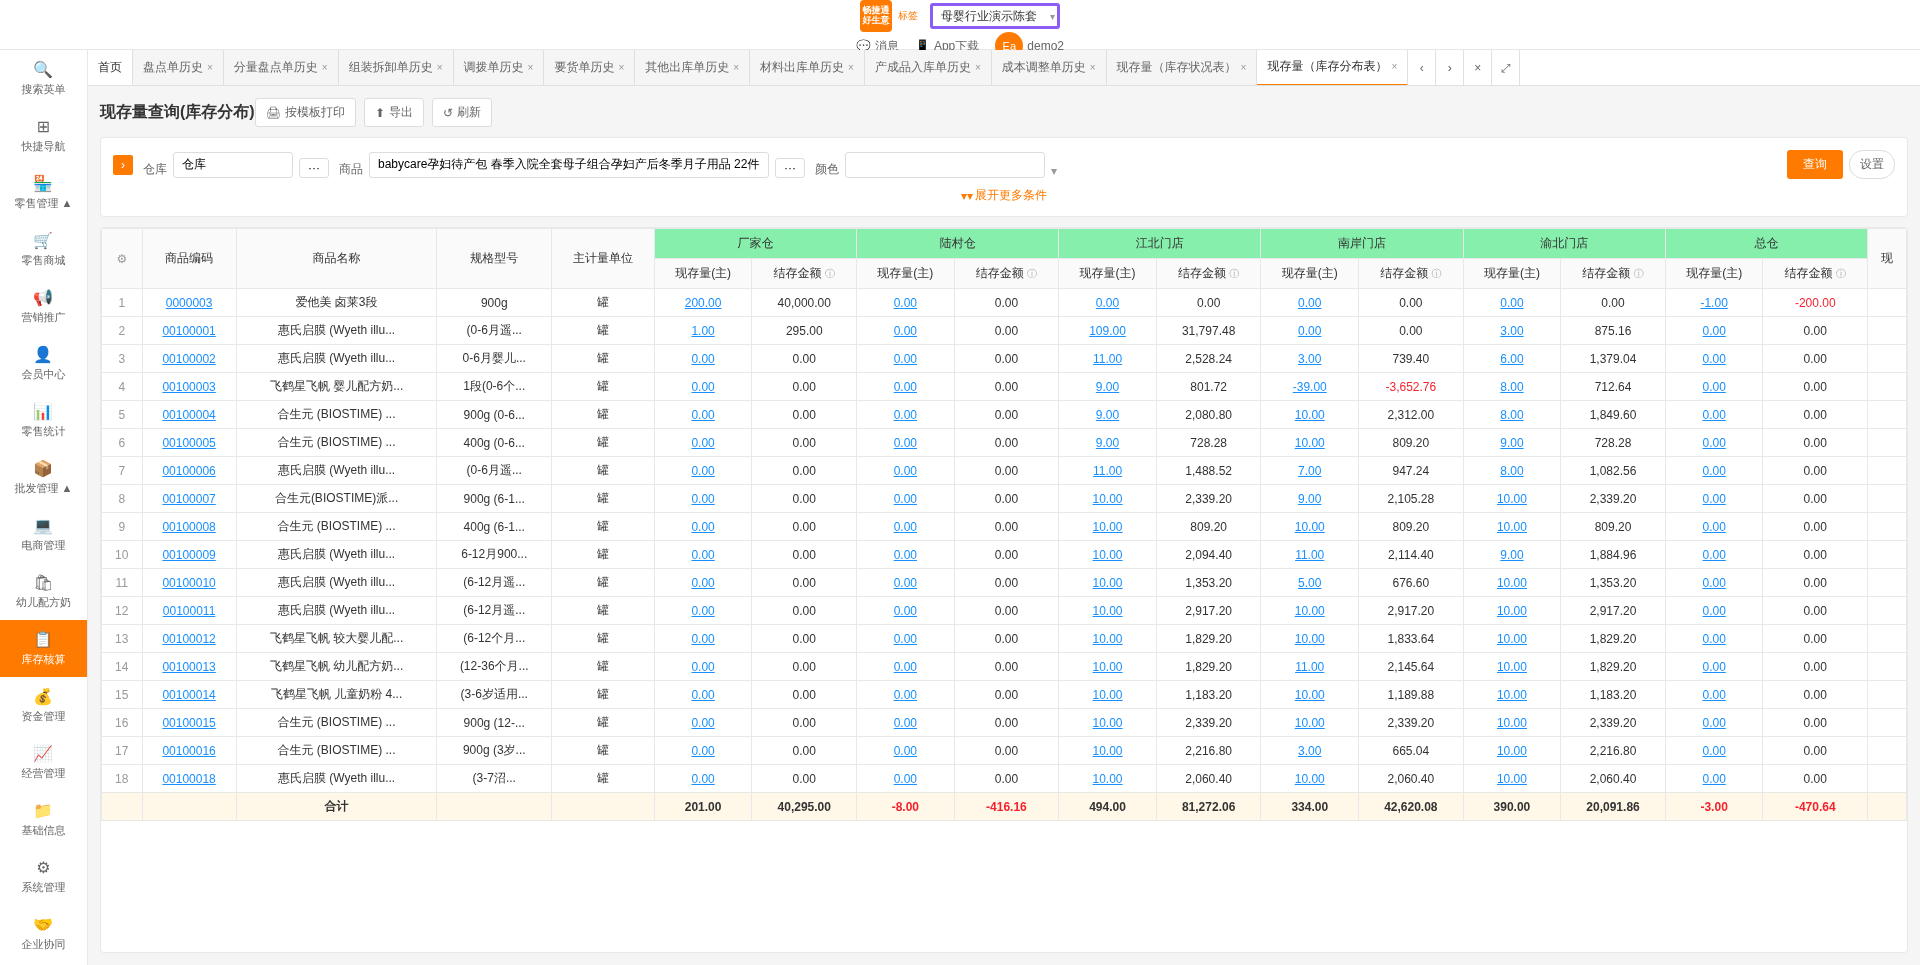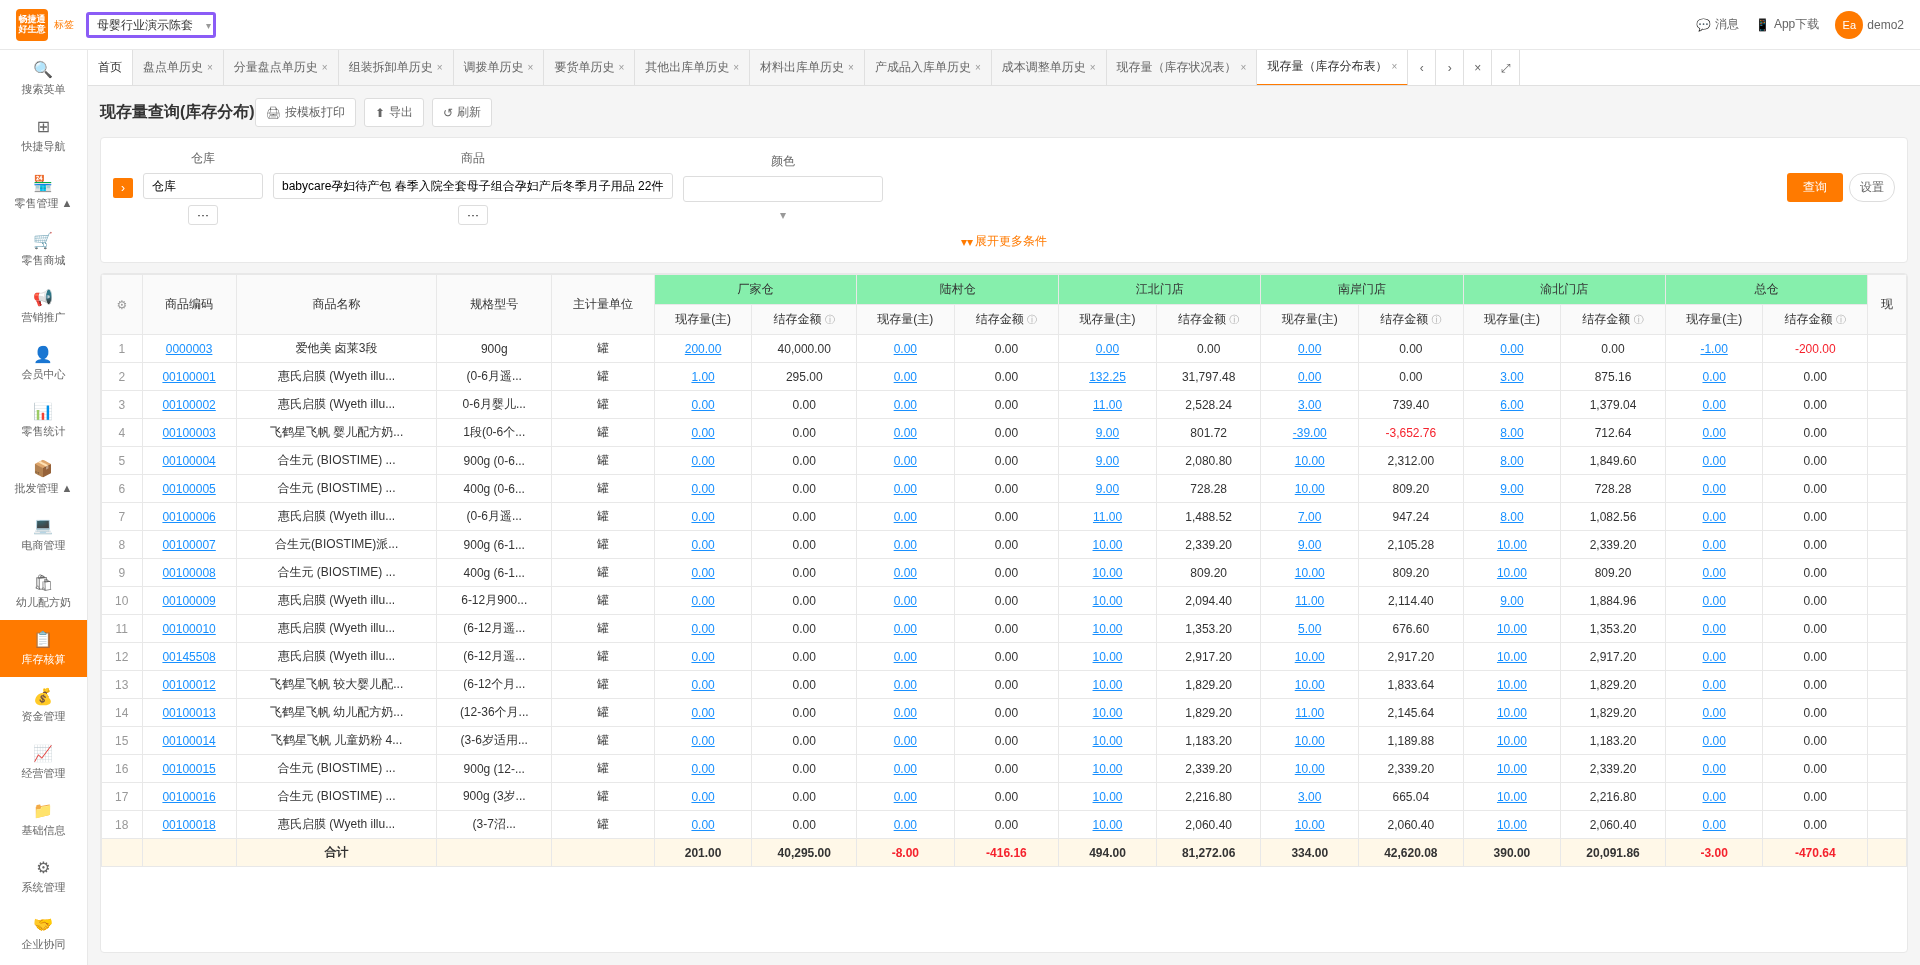"畅捷通" .top-bar { flex-direction: none -> column }
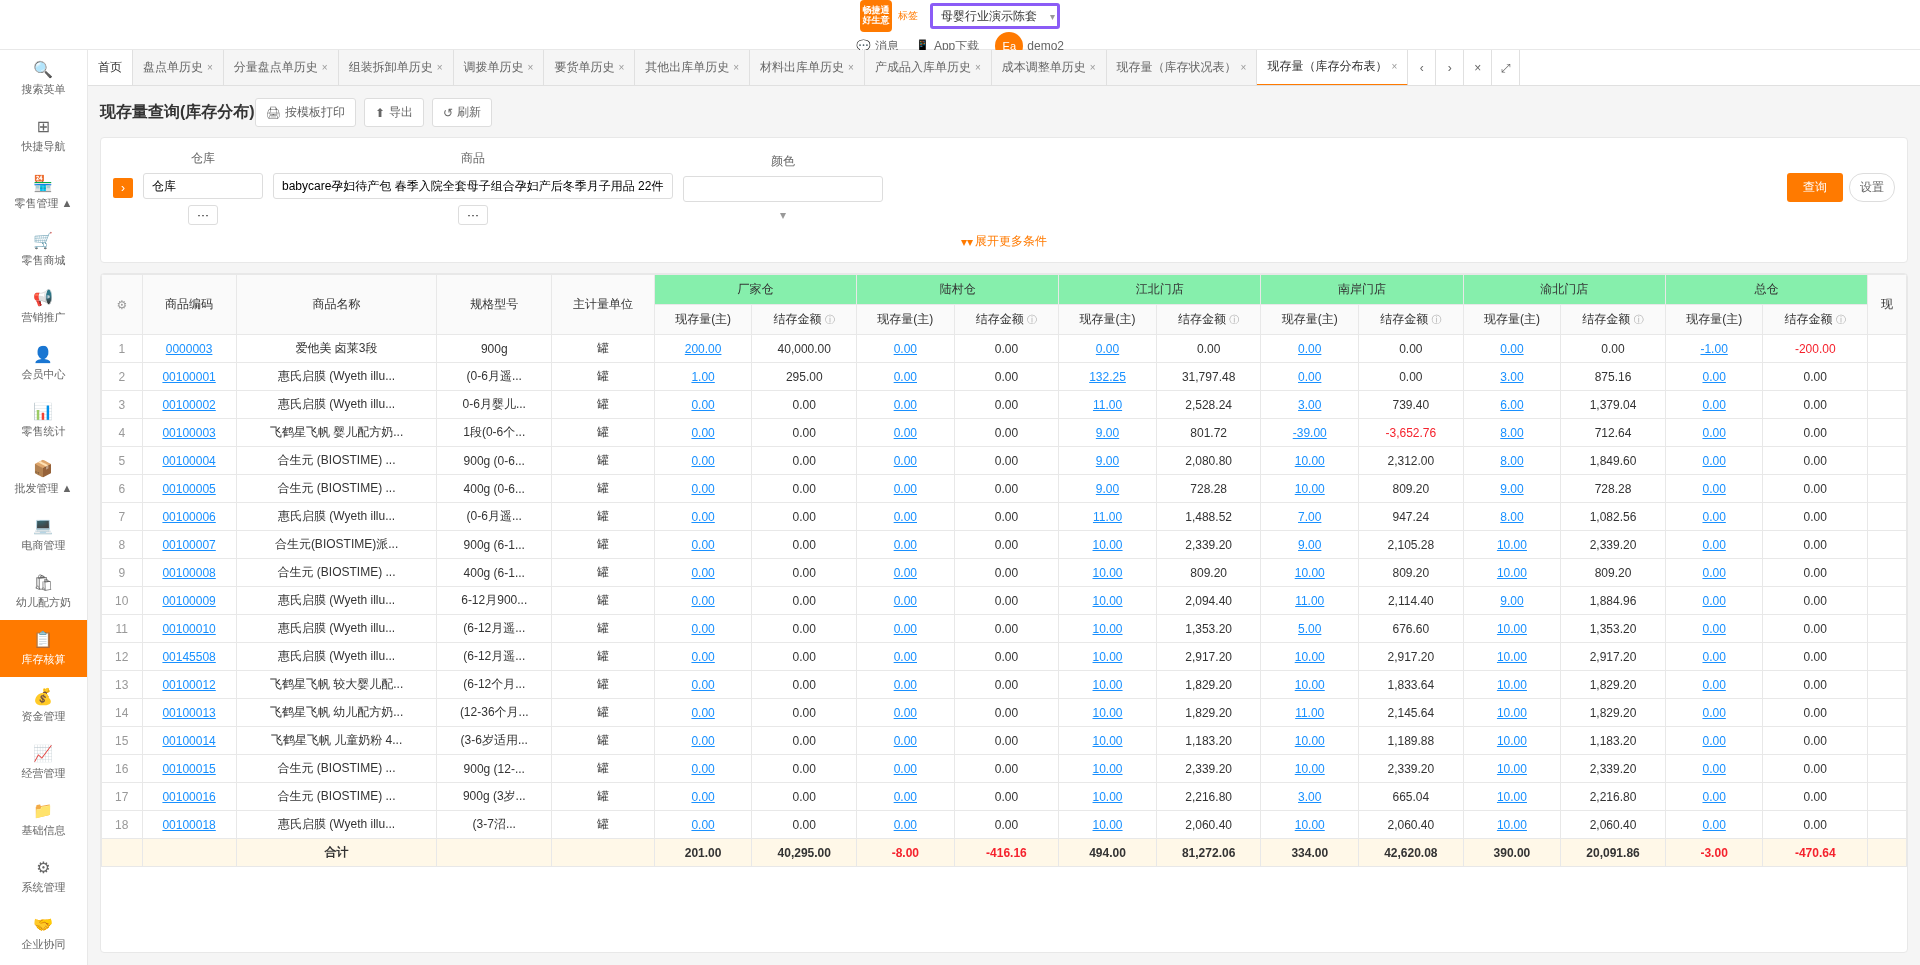"仓库" .filter-item { align-items: center -> flex-end; flex-direction: column -> none }
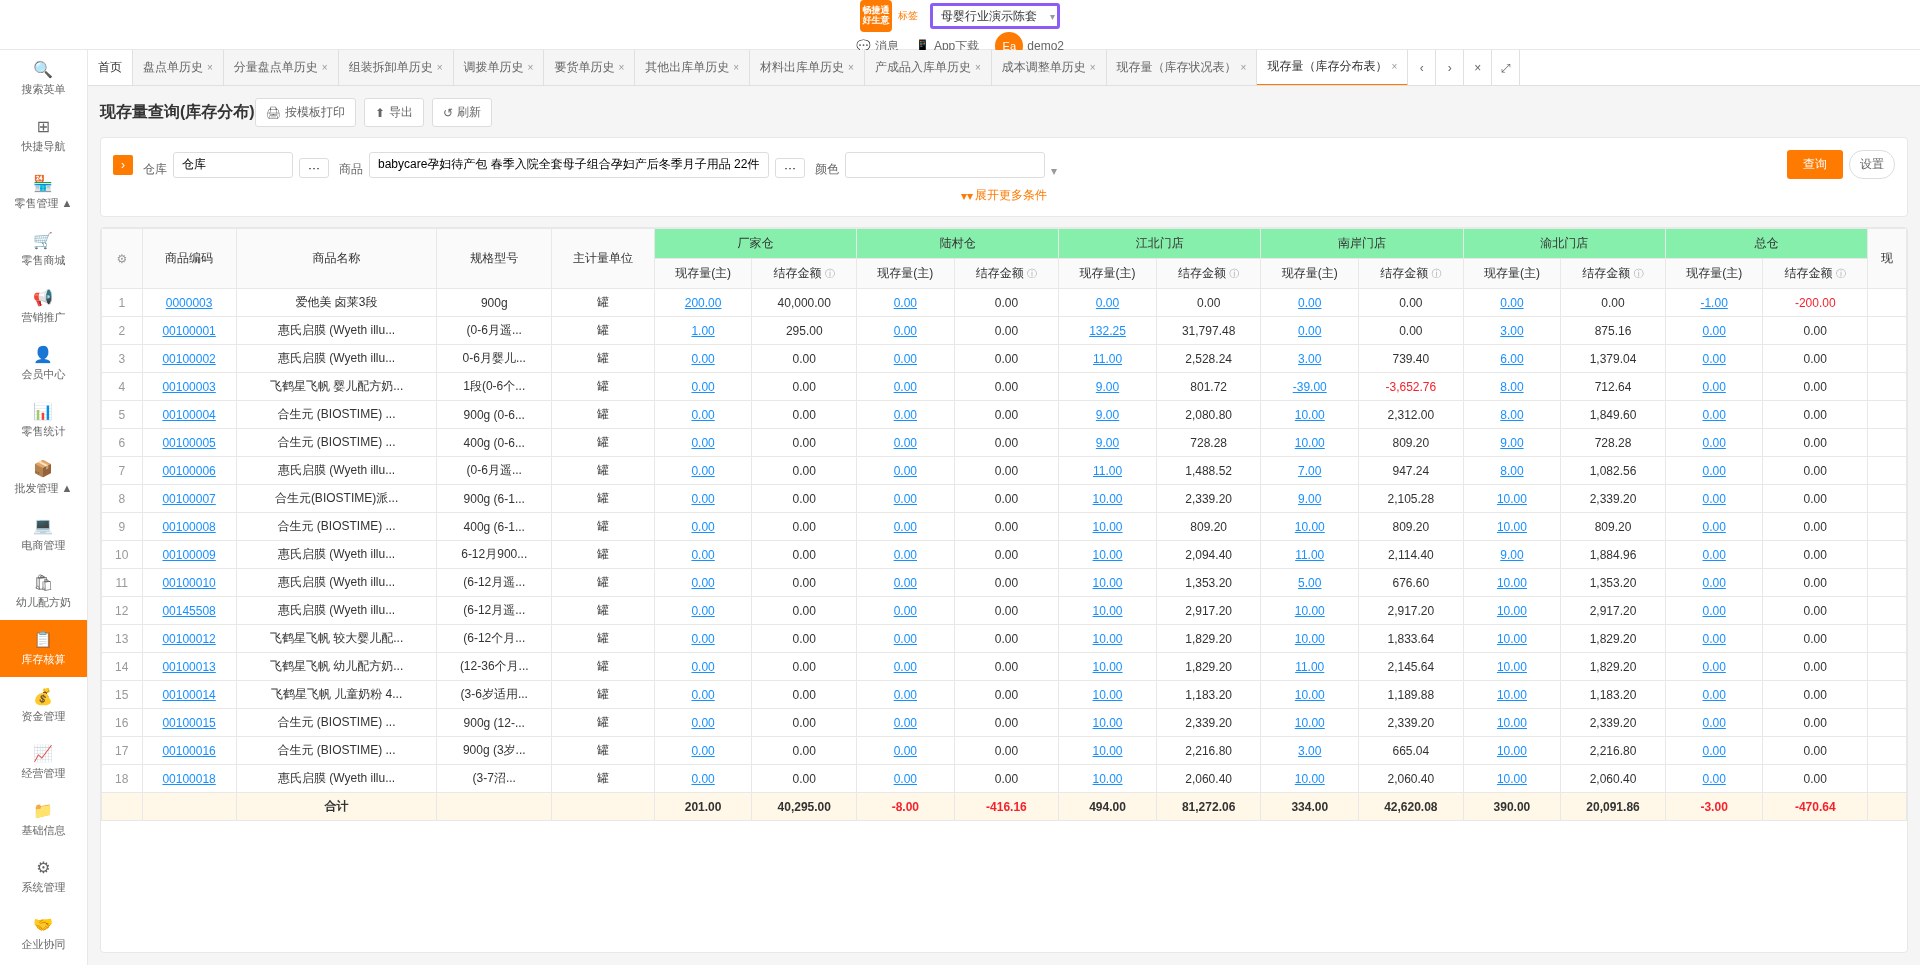"132.25" td.td-link { text: 132.25 -> 109.00 }
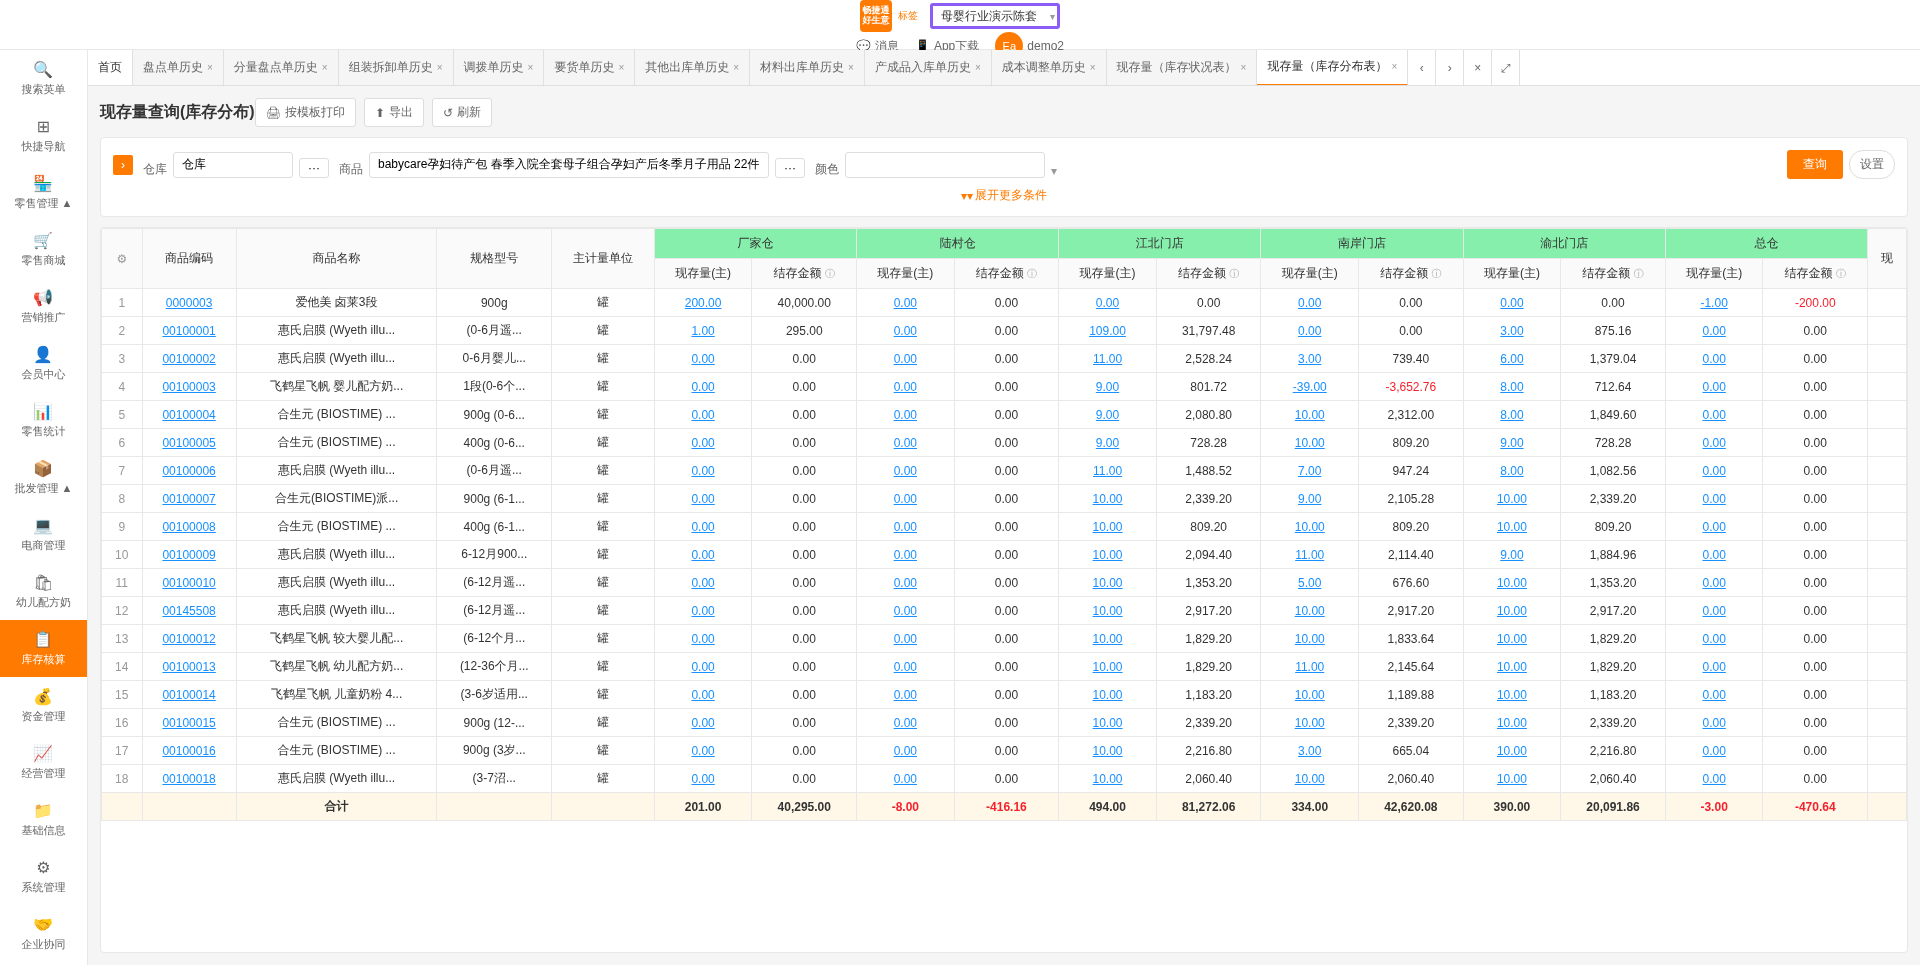"00145508" td.td-link { text: 00145508 -> 00100011 }
